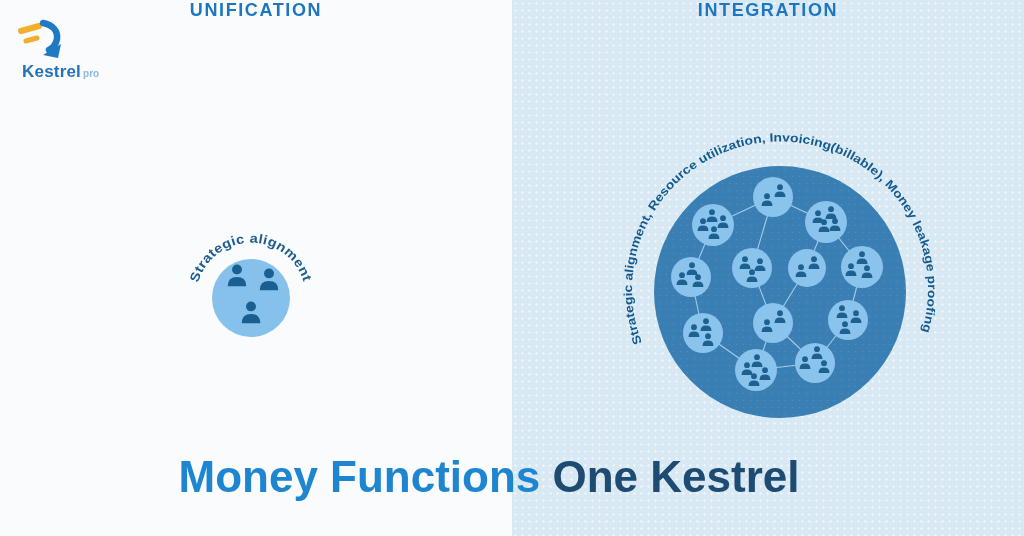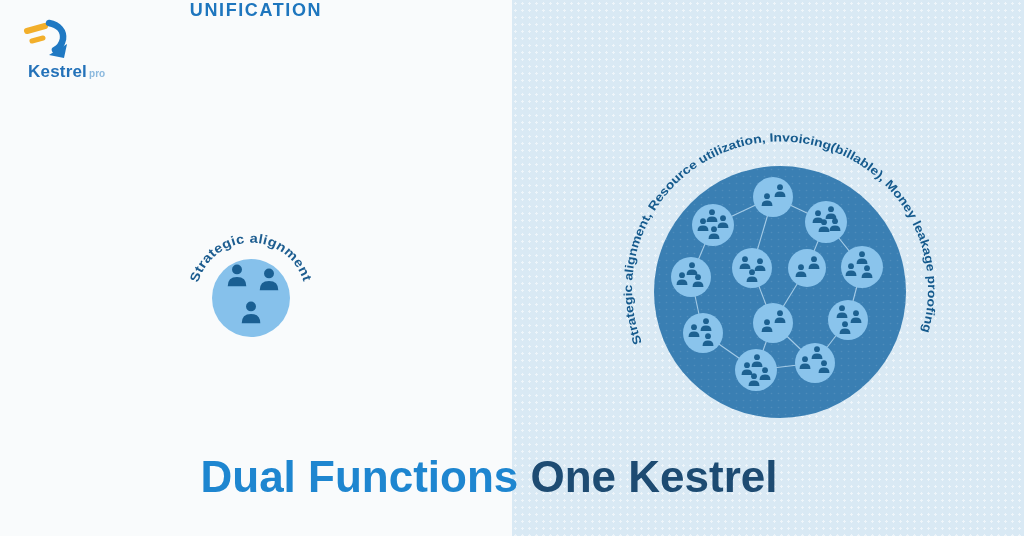"INTEGRATION" div.panel-heading { html: none -> <div>INTEGRATION</div> }
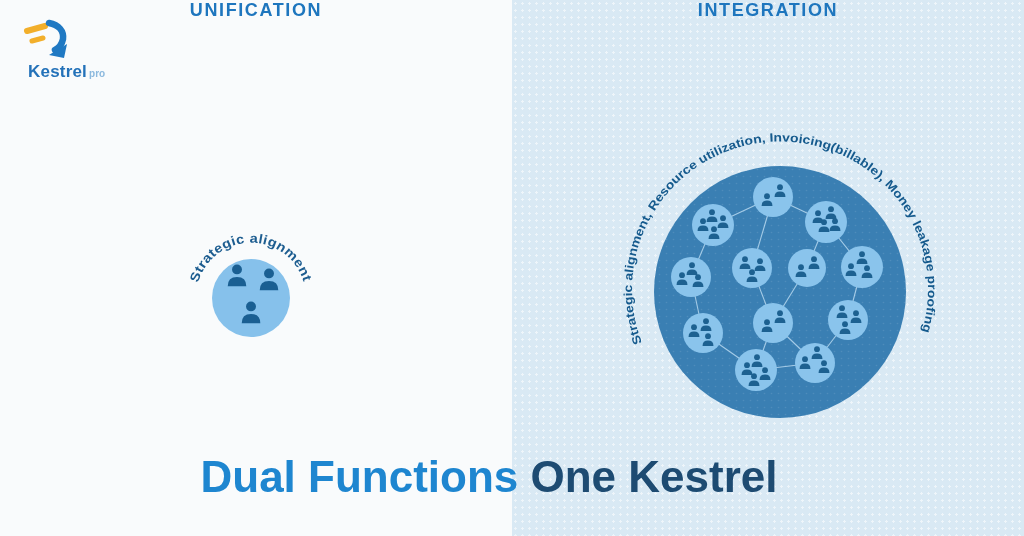"Kestrel pro" .logo { left: 20px -> 14px }
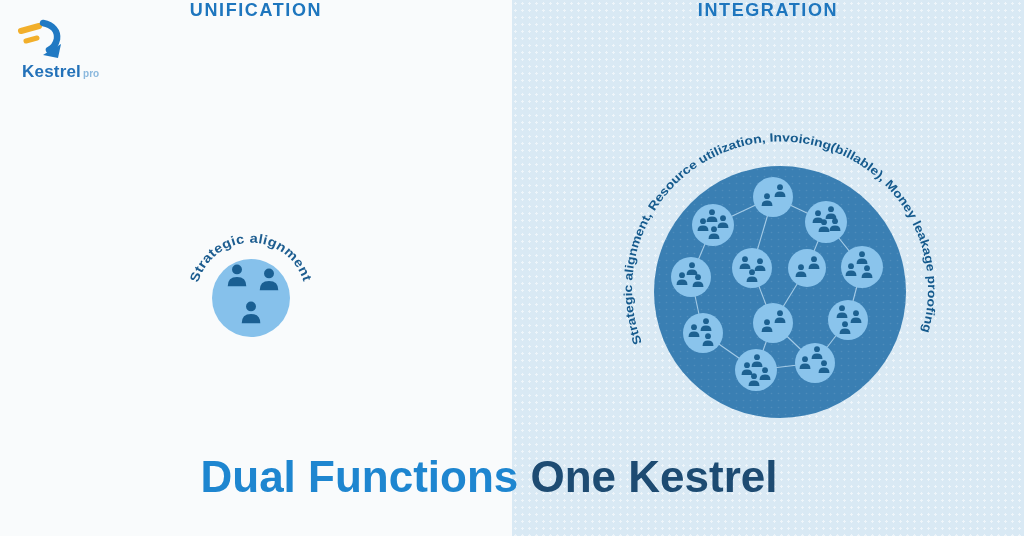"Dual Functions" span.part1 { text: Dual -> Money }
